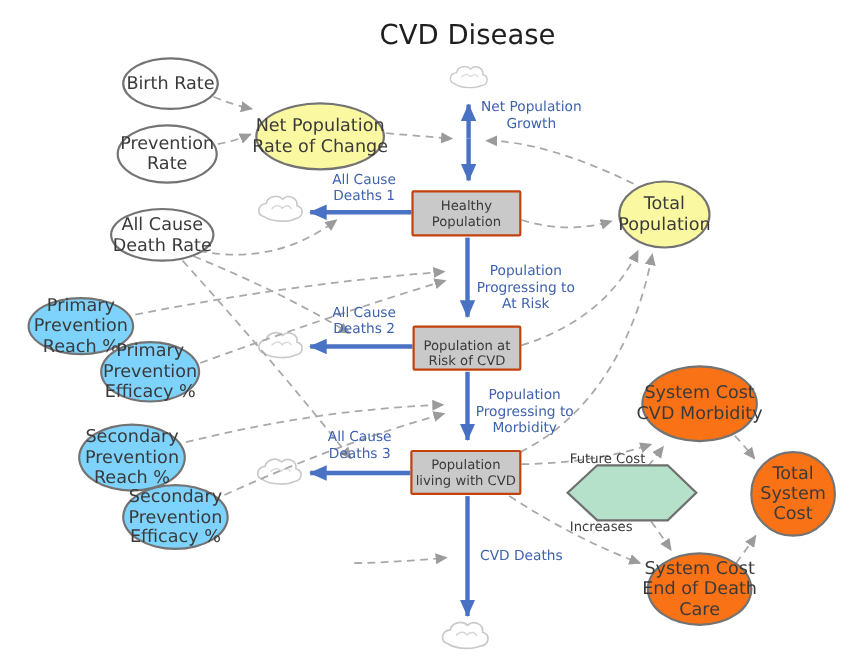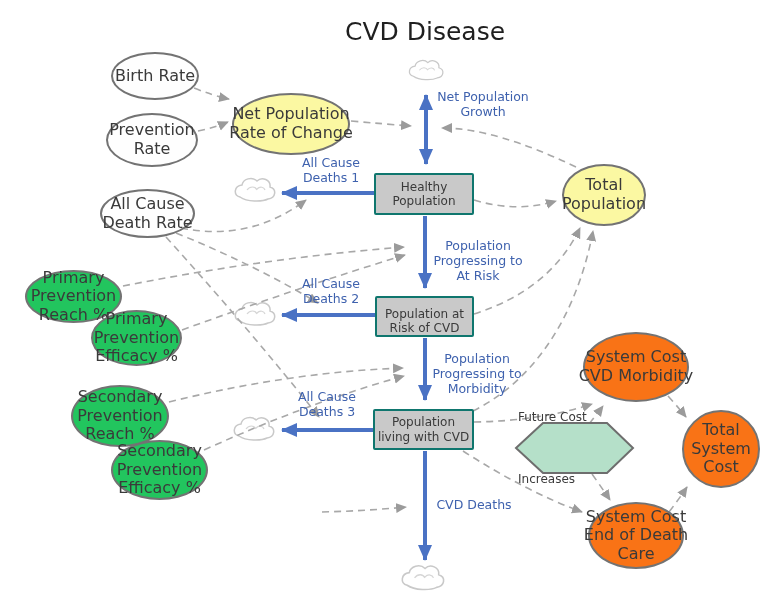"Healthy" .stock { border: 2px solid #0f766e -> 2px solid #c2410c }
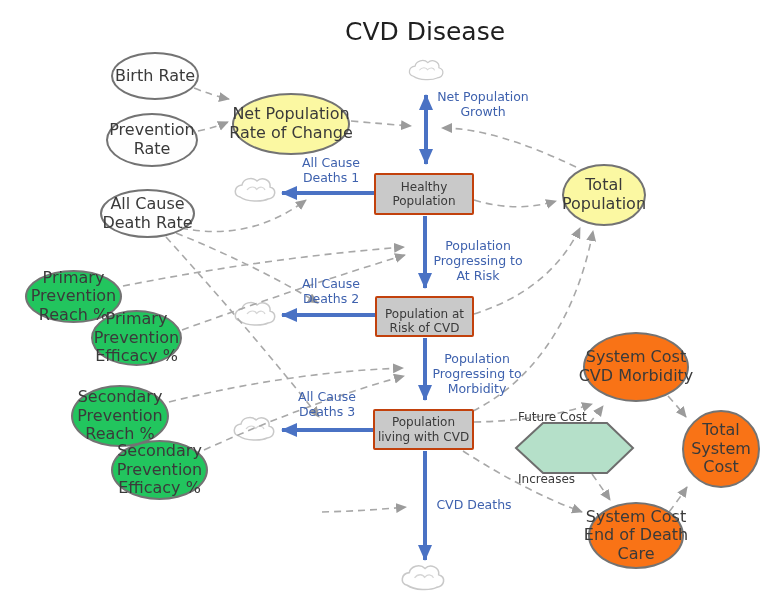"Primary" .peach { background: #22c55e -> #7dd3fc }
